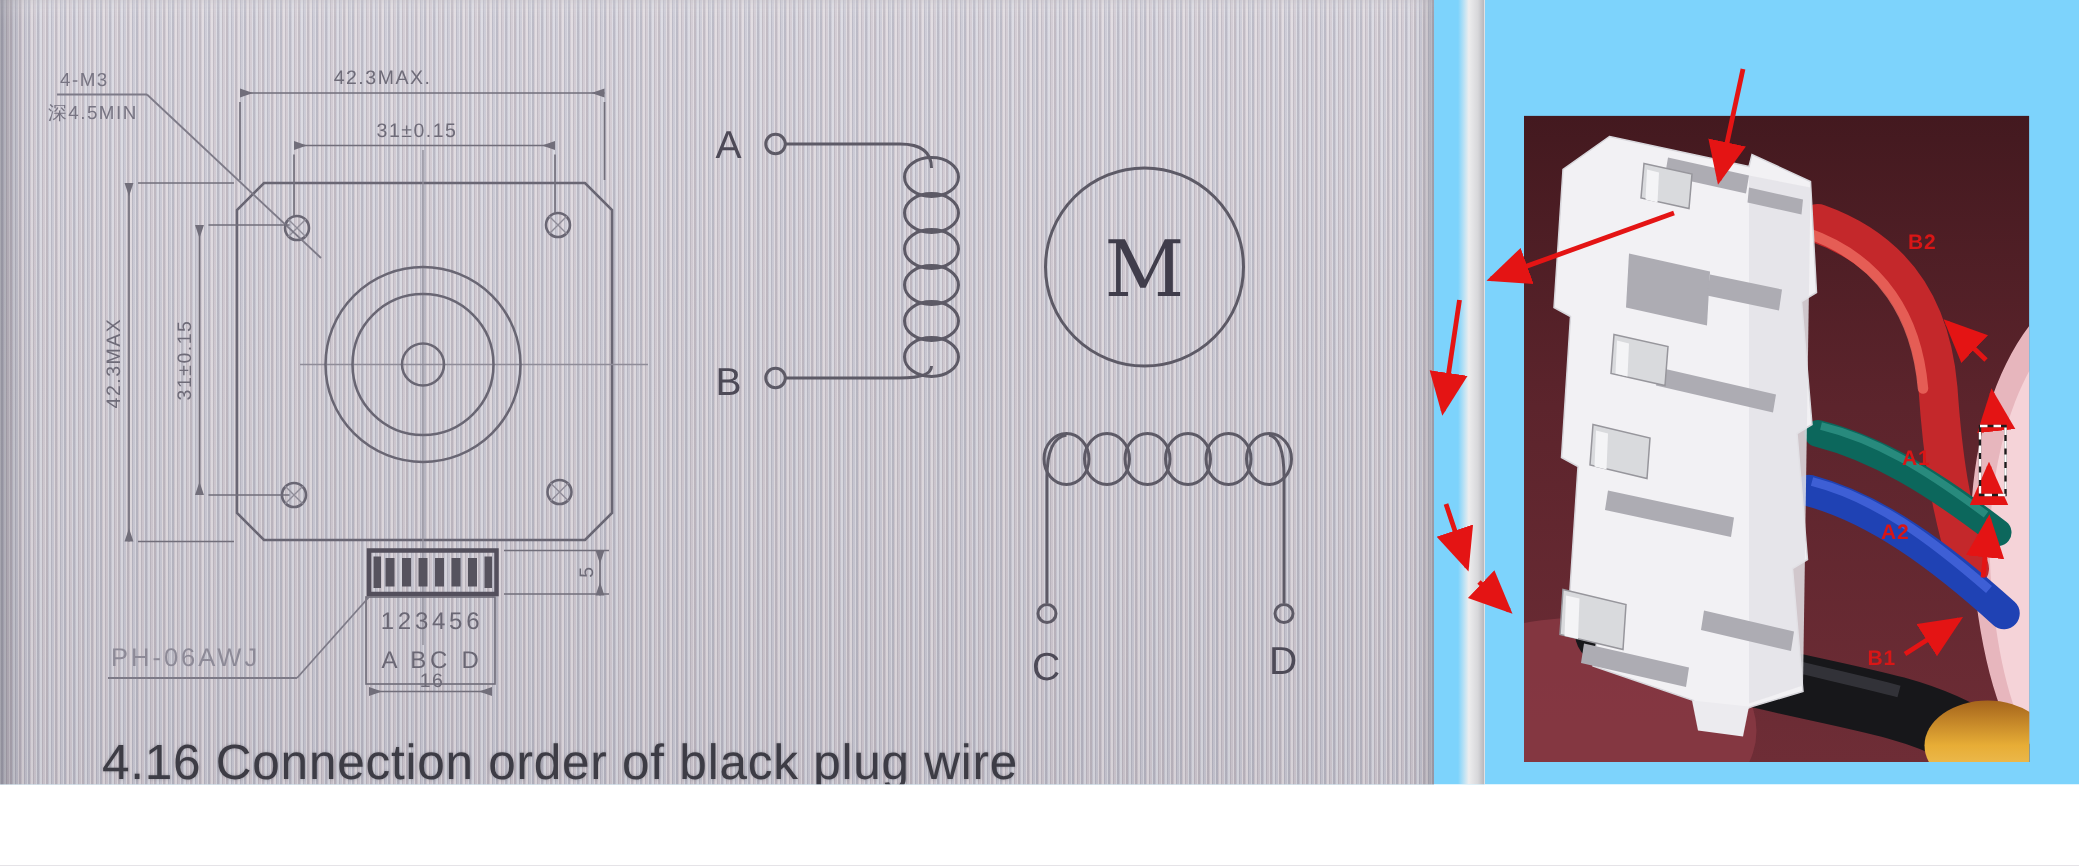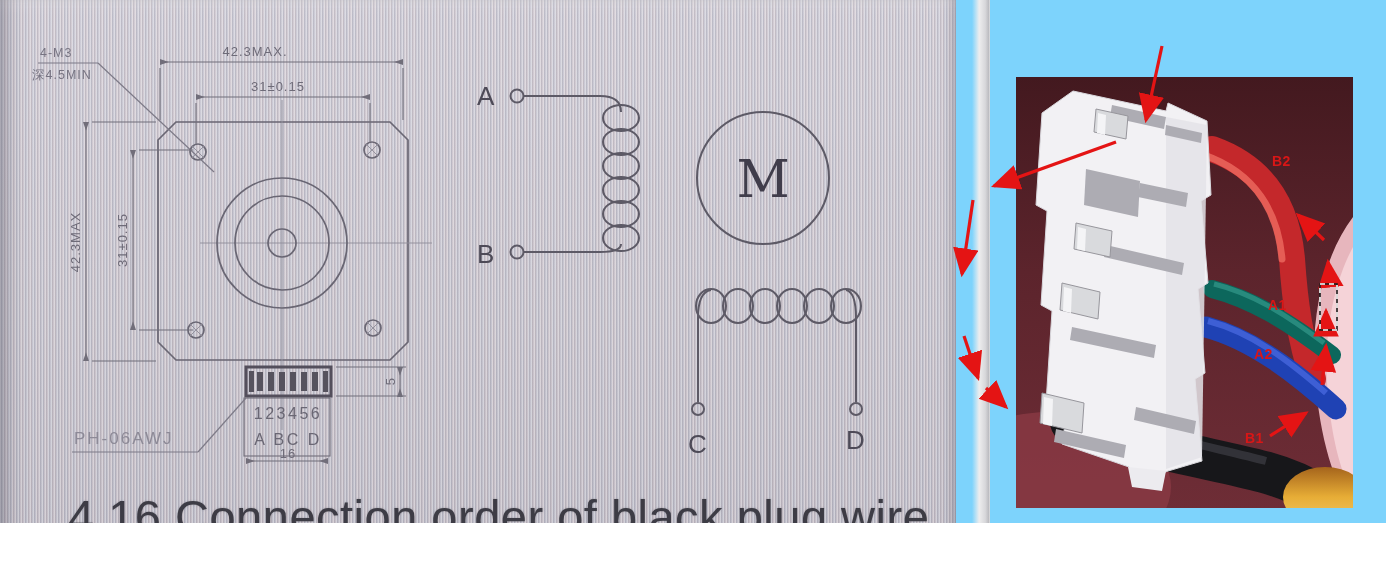"4.16 Connection order of black" .caption { font-size: 47px -> 33px }
